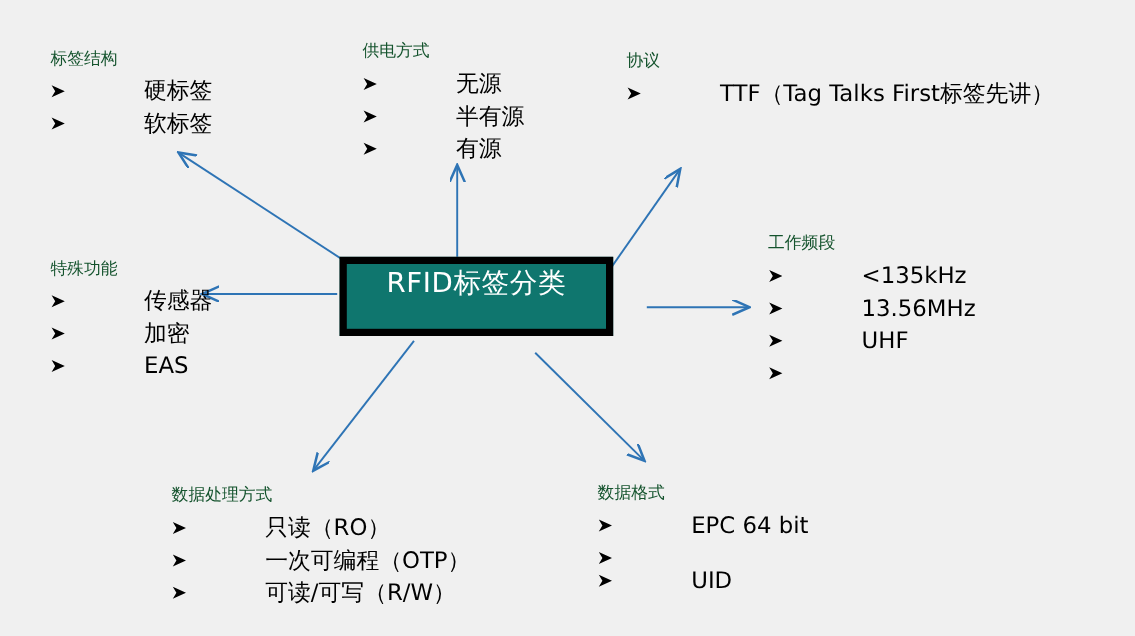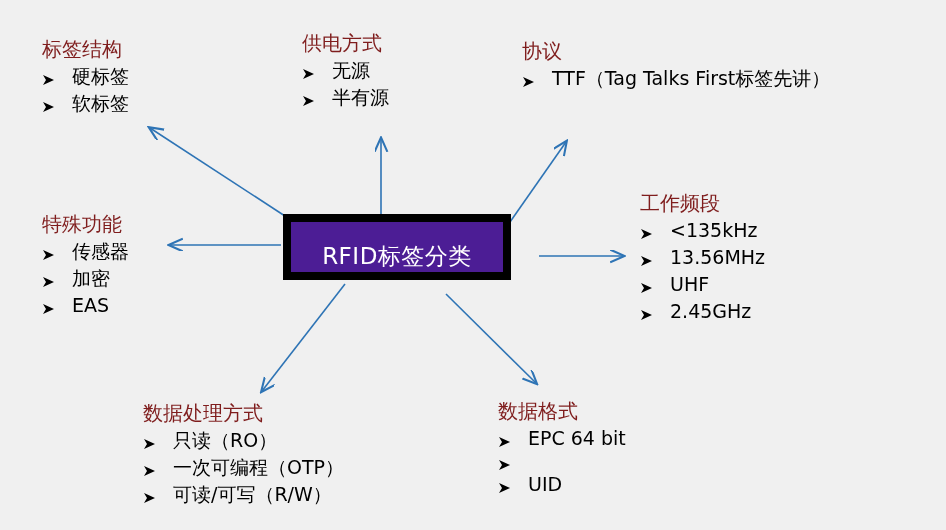"标签结构" .branch-title { color: #7f1d1d -> #14532d; font-size: 20px -> 14px }
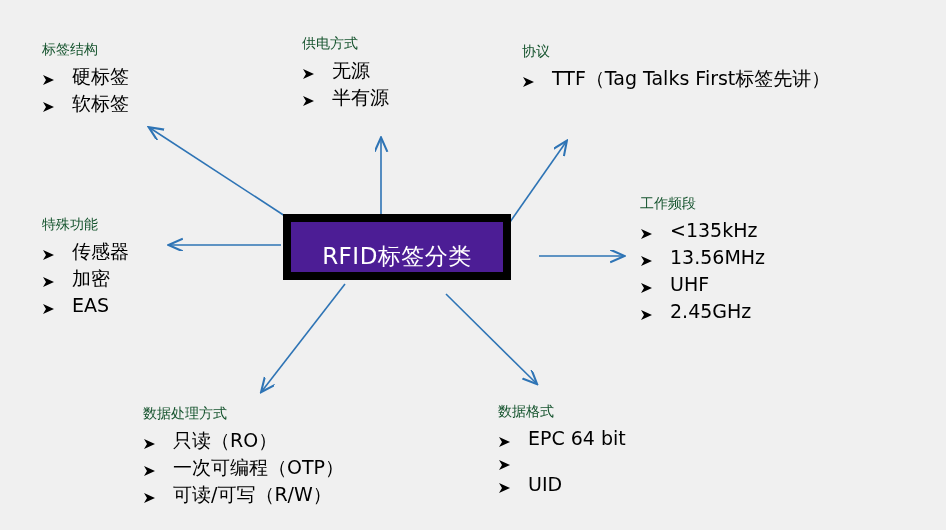"硬标签" .branch-item { align-items: center -> flex-start; gap: none -> 48px }
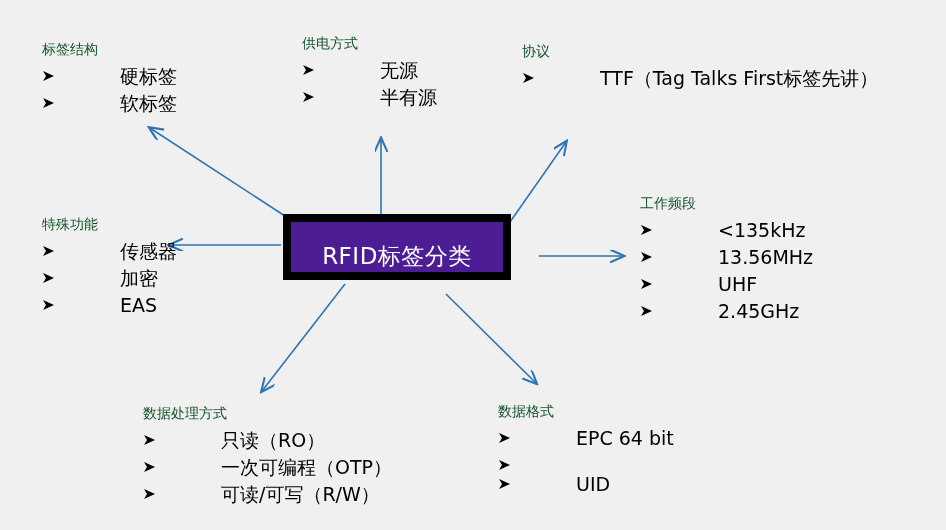"有源" li.branch-item { html: none -> <li> <span> <svg> <path></path> </svg> </span> <span>有源</span> </li> }
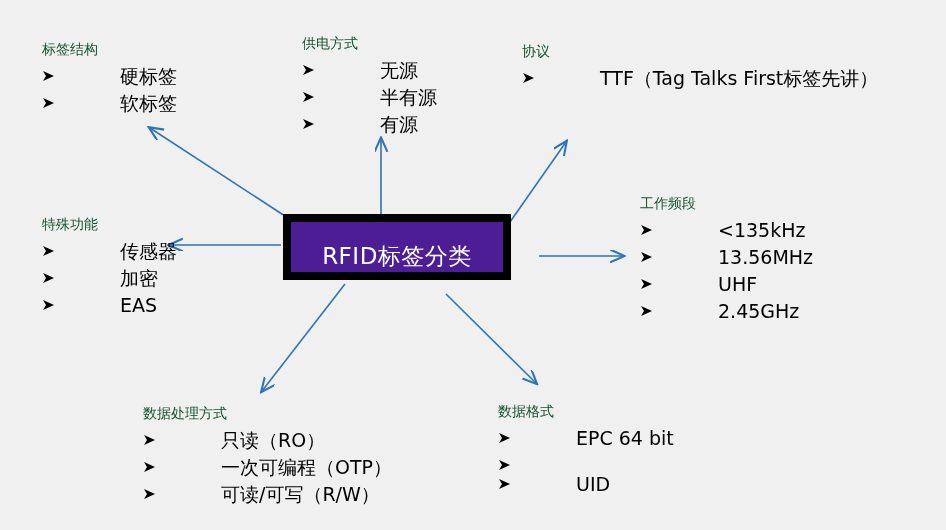"RFID标签分类" .center-node { align-items: flex-end -> flex-start; background: #4c1d95 -> #0f766e; border: 8px solid #000000 -> 6px solid #000000 }
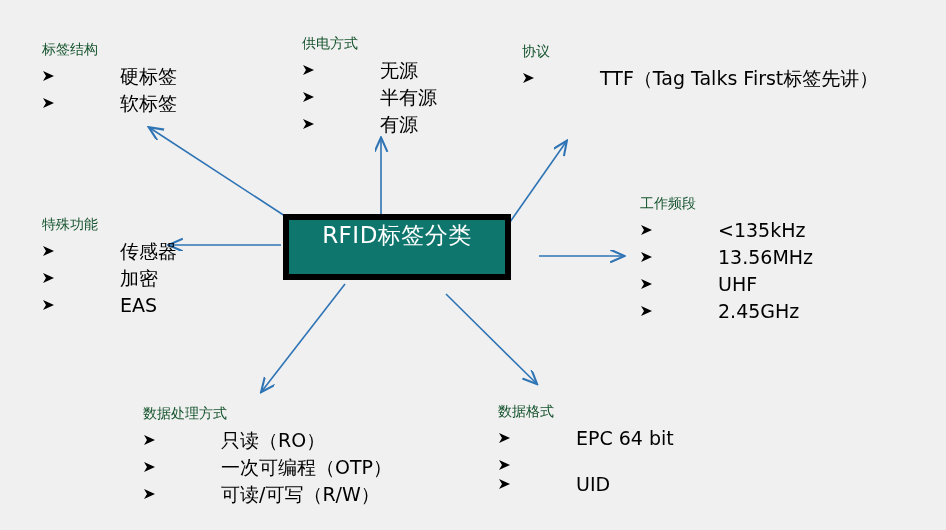"2.45GHz" span.item-text { html: <span>2.45GHz</span> -> none }
